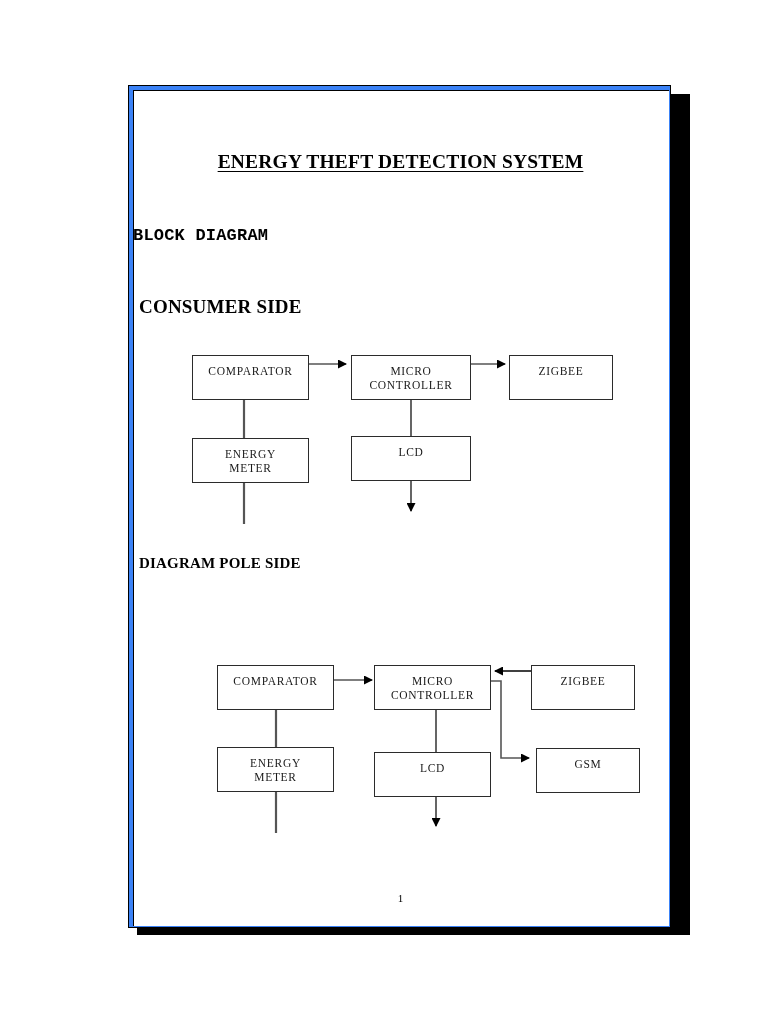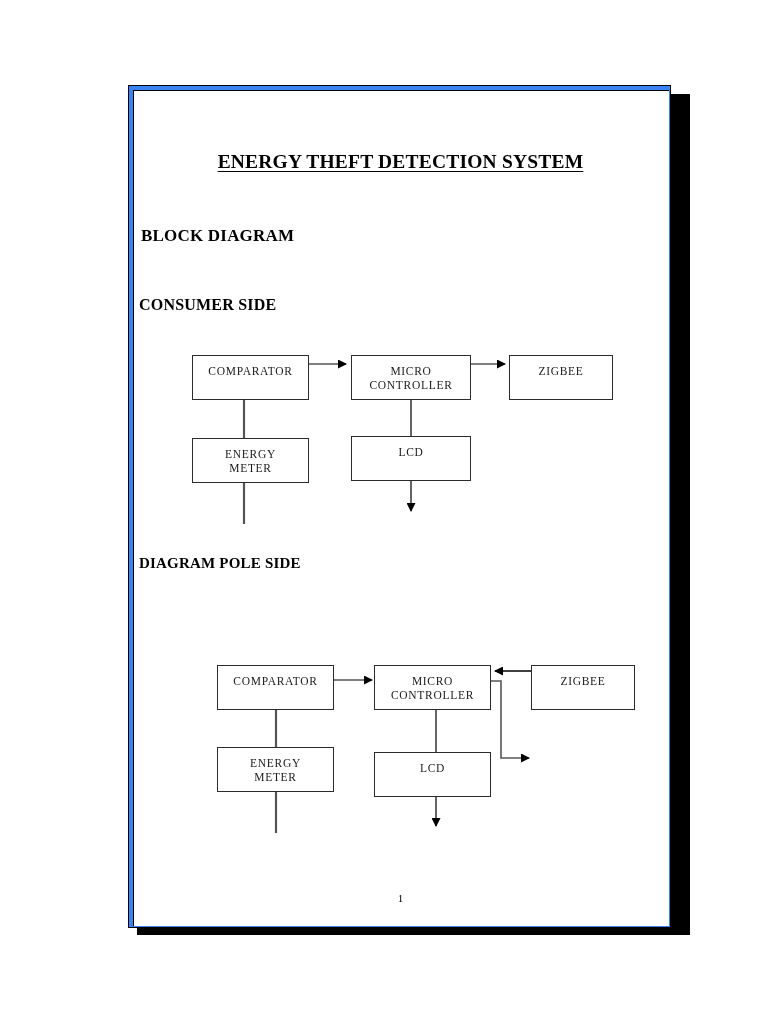"BLOCK DIAGRAM" #hd-block-diagram { font-family: none -> Liberation Mono, monospace; left: 12px -> 4px }
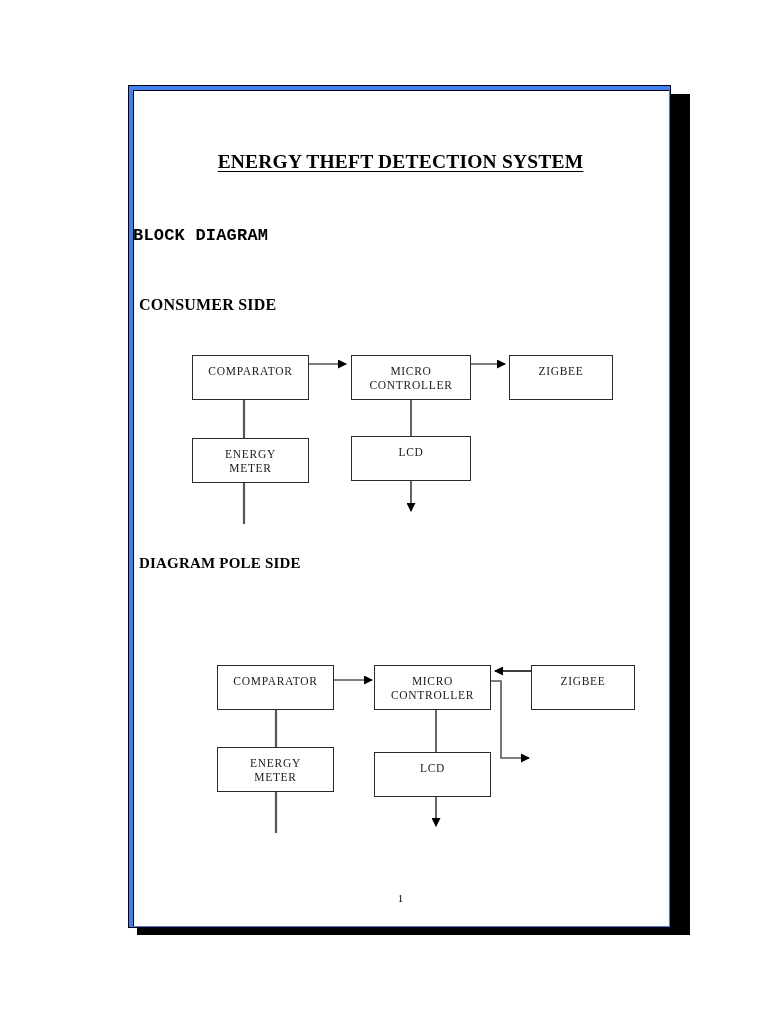"CONSUMER SIDE" #hd-consumer { font-size: 16px -> 19px }
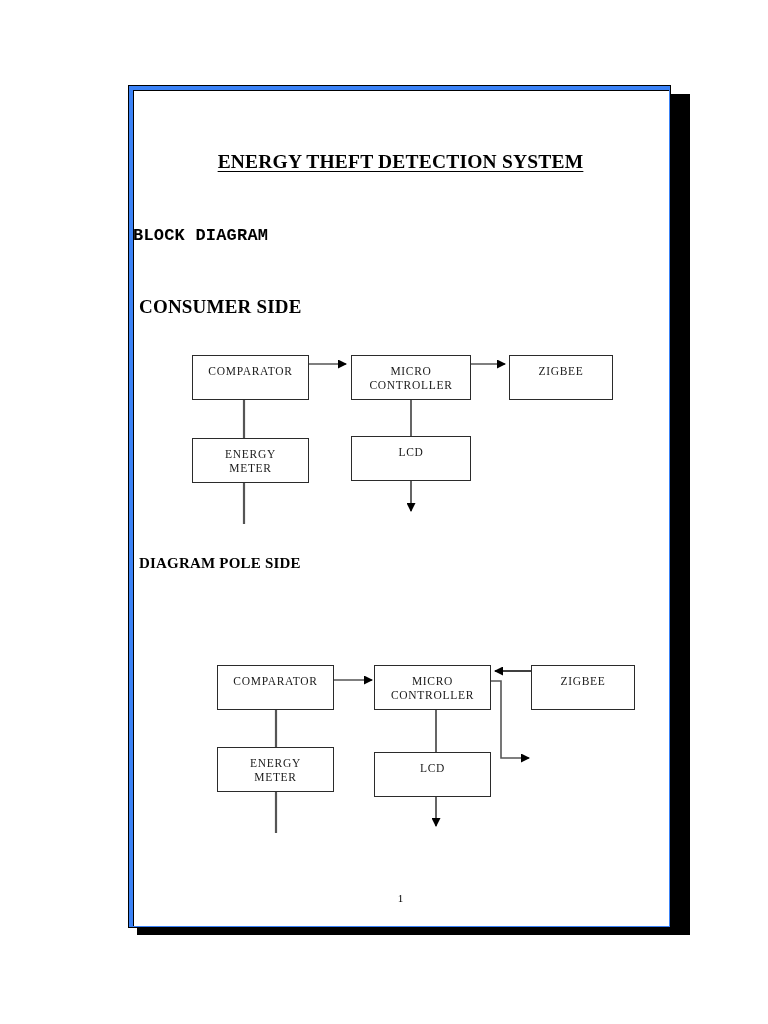"GSM" div.node { html: none -> <div> <span>GSM</span> </div> }
